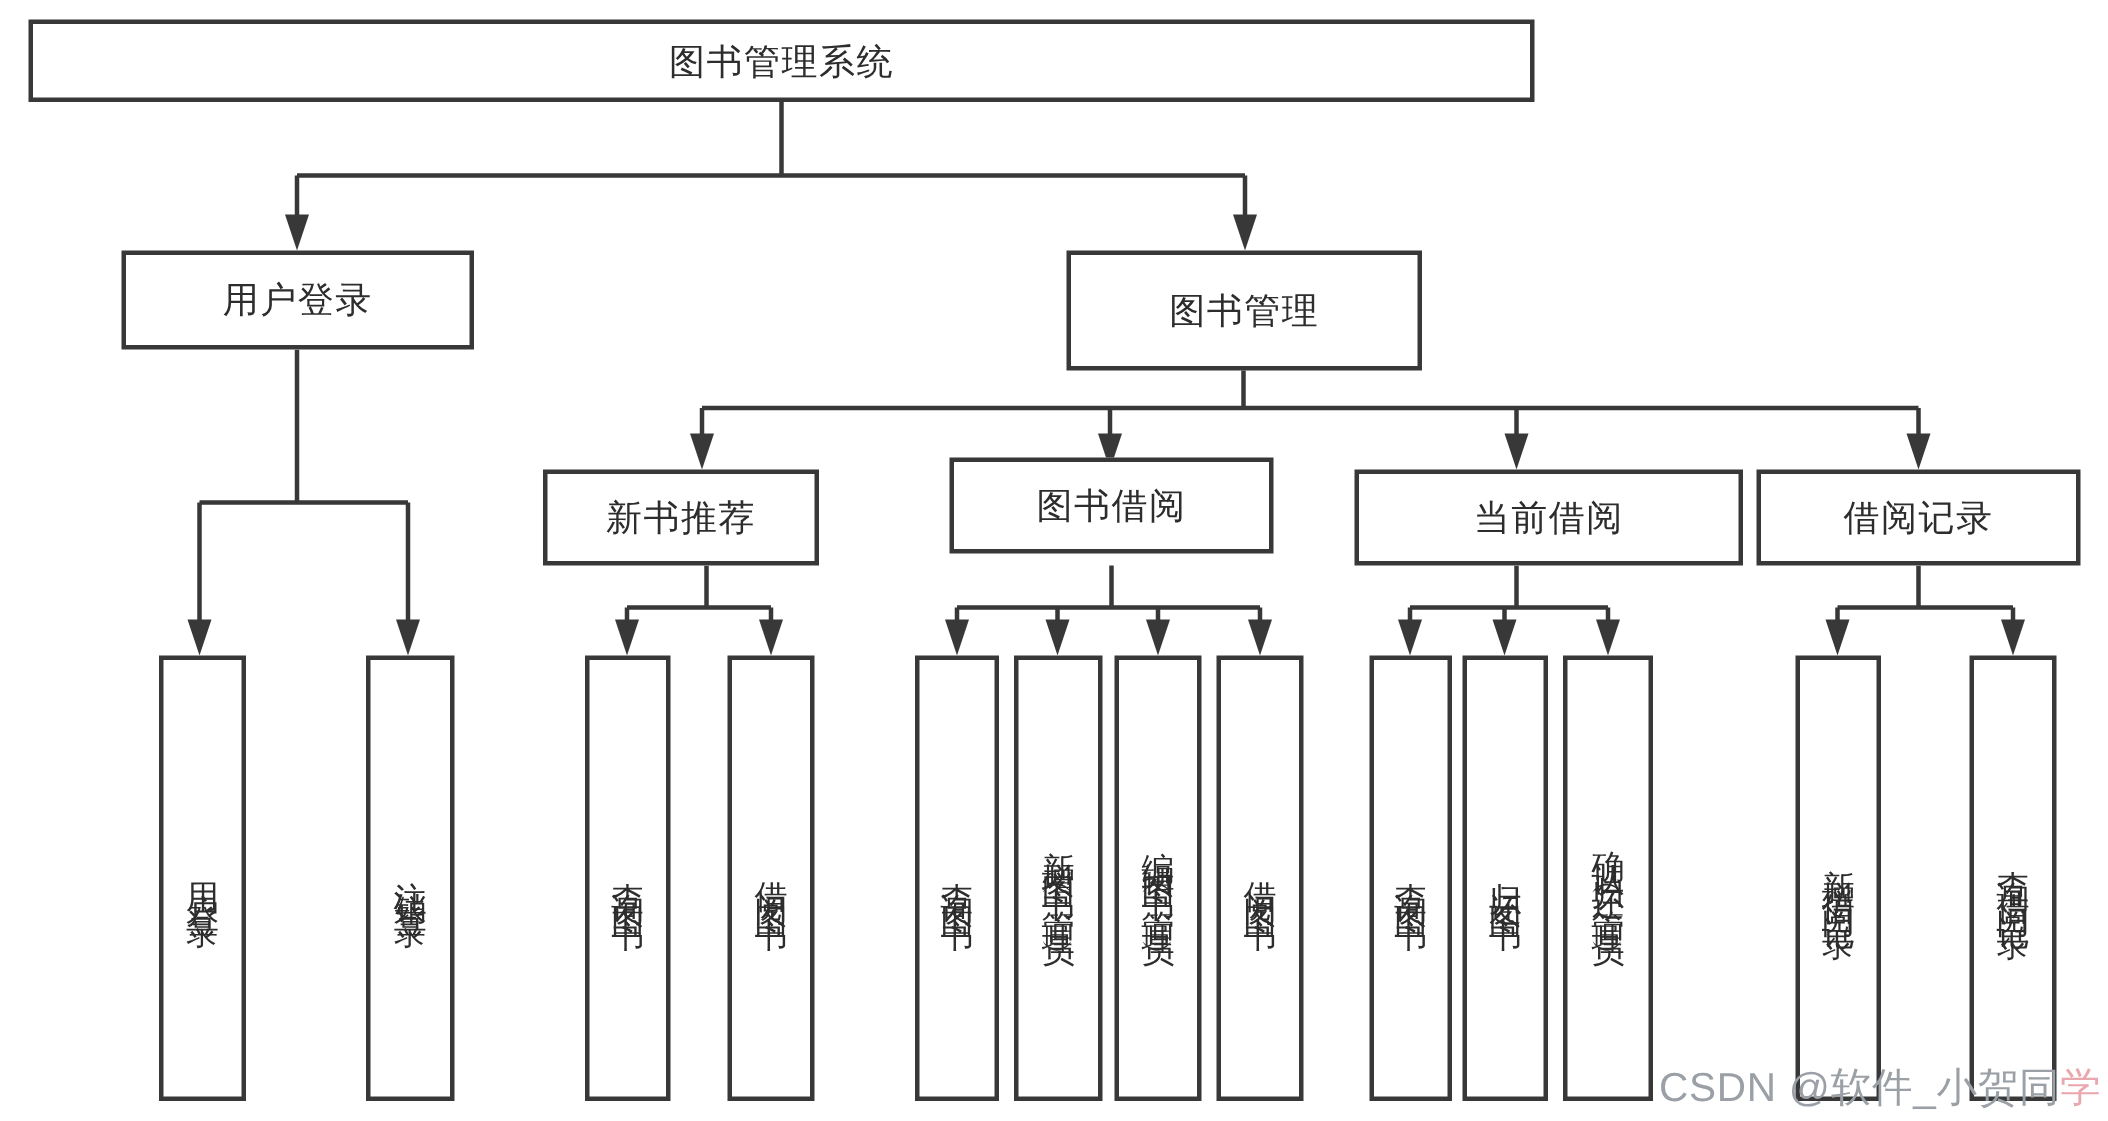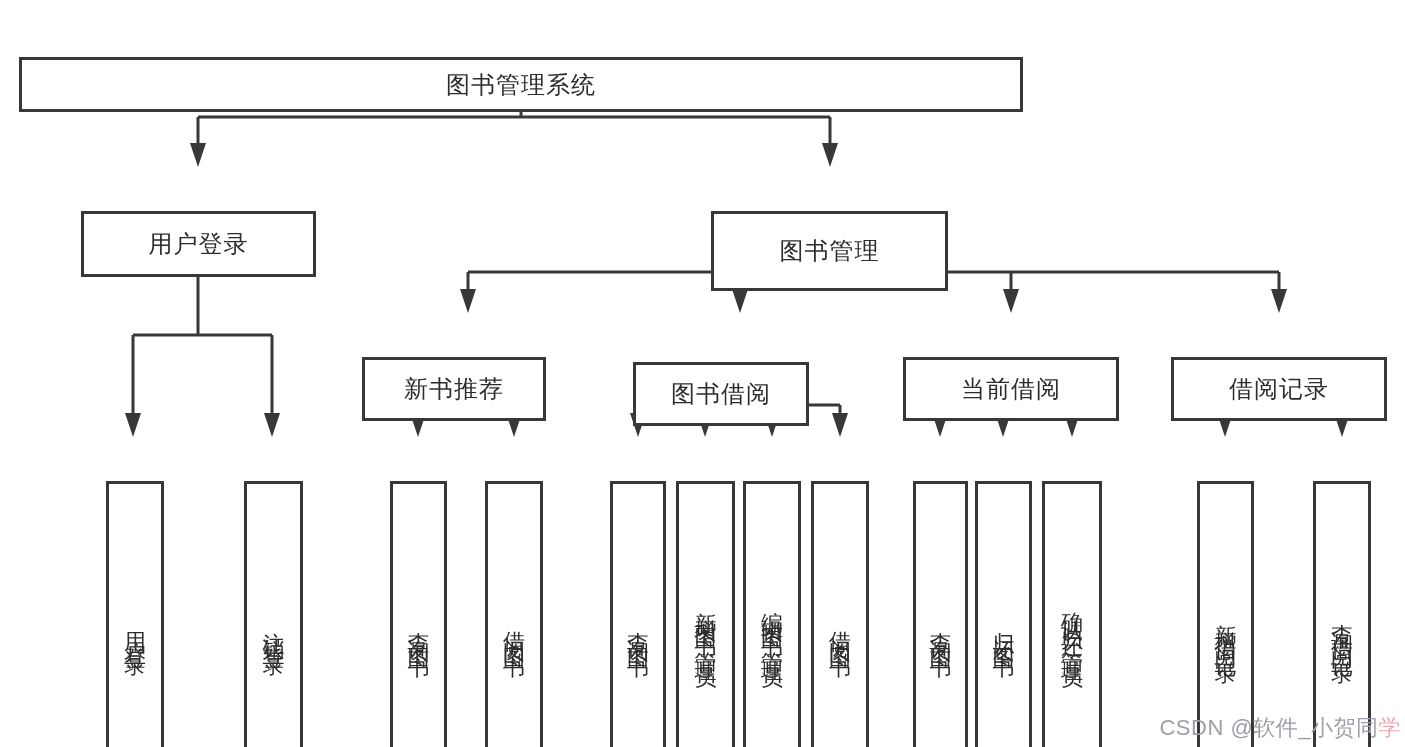"图书管理系统" .node { margin-top: 44px -> none }
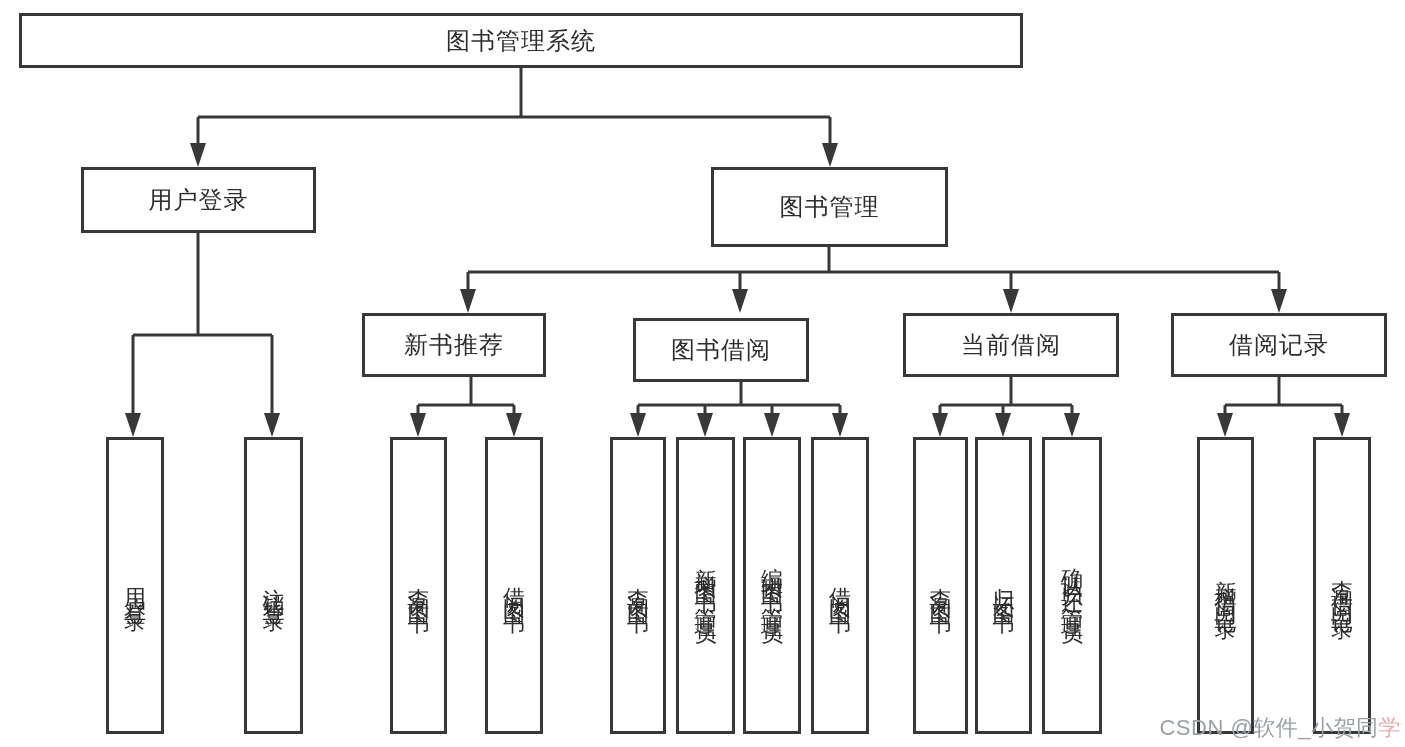"图书借阅" div.node { top: 318px -> 305px; width: 176px -> 216px }
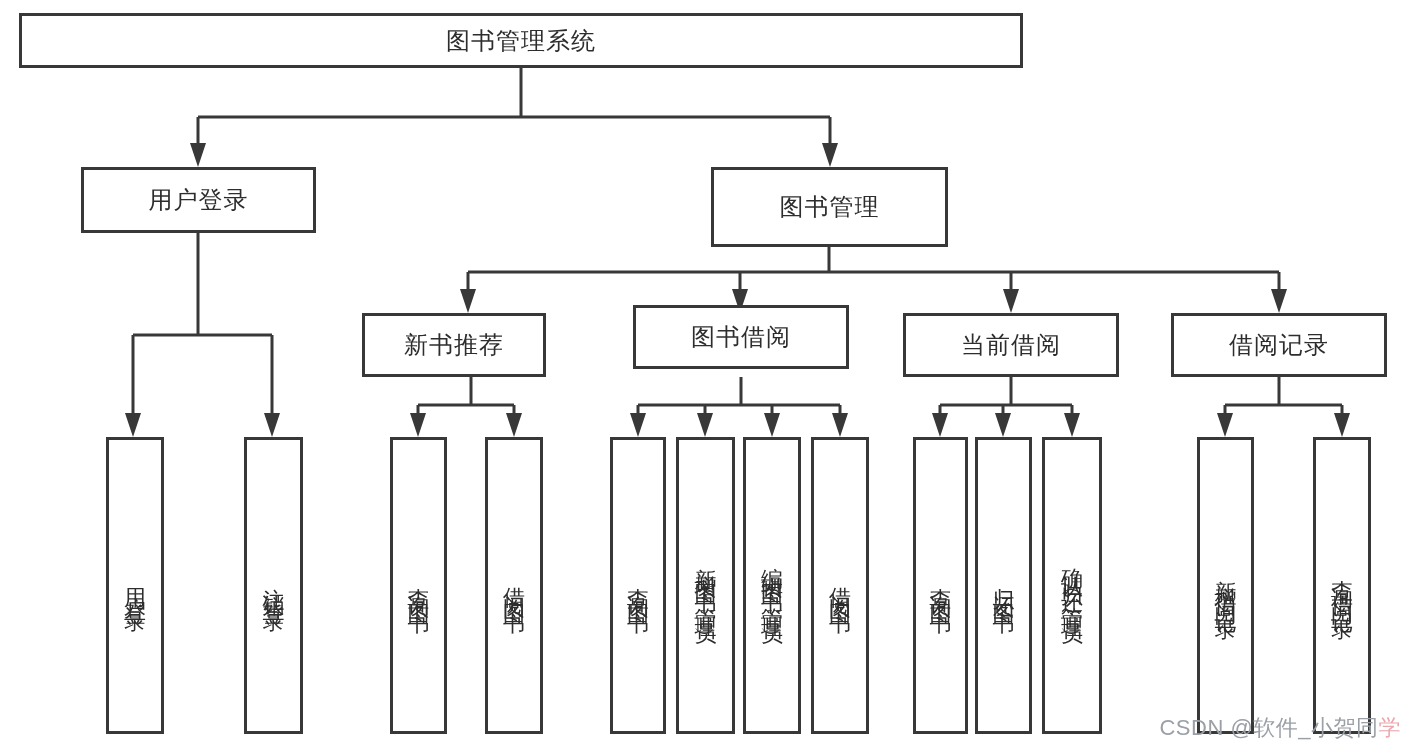"当前借阅" div.node { width: 216px -> 259px }
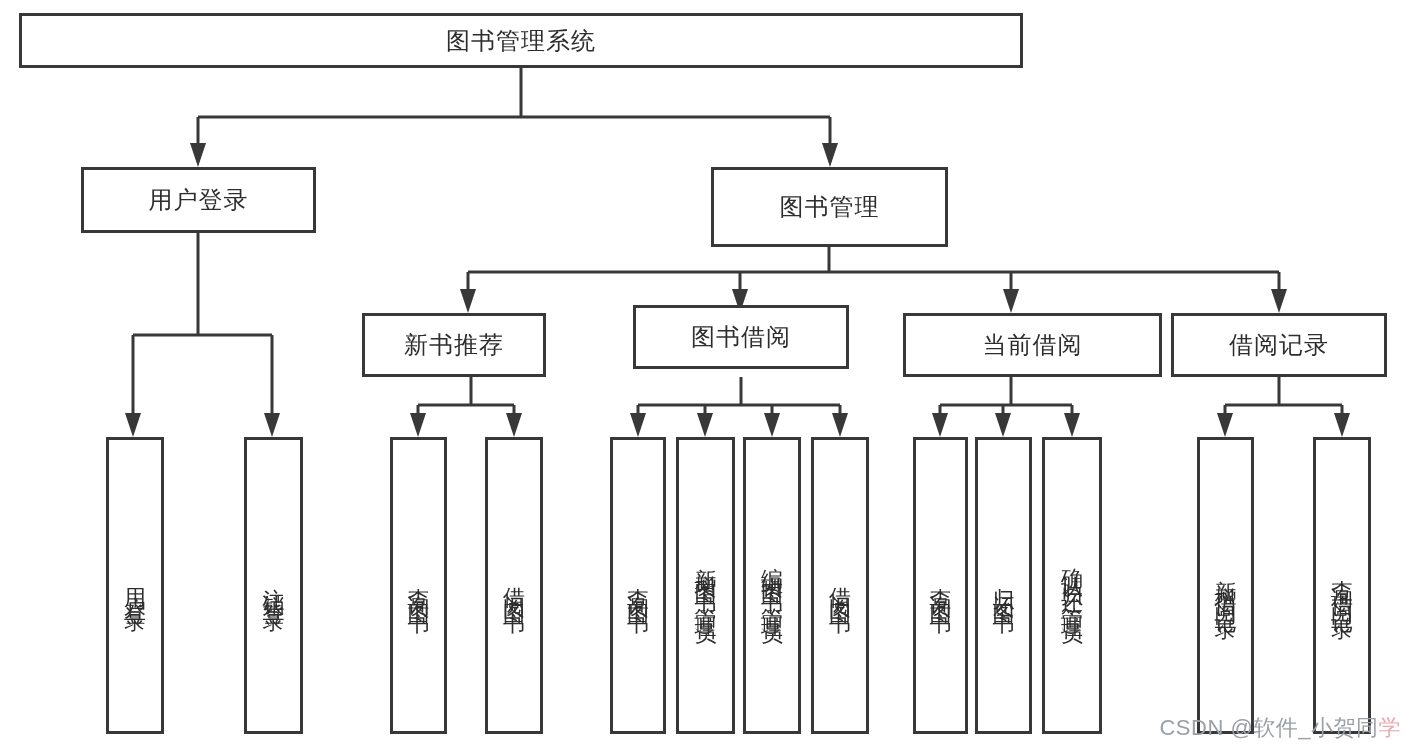"CSDN @软件_小贺同学" .watermark { font-size: 22px -> 27px }
